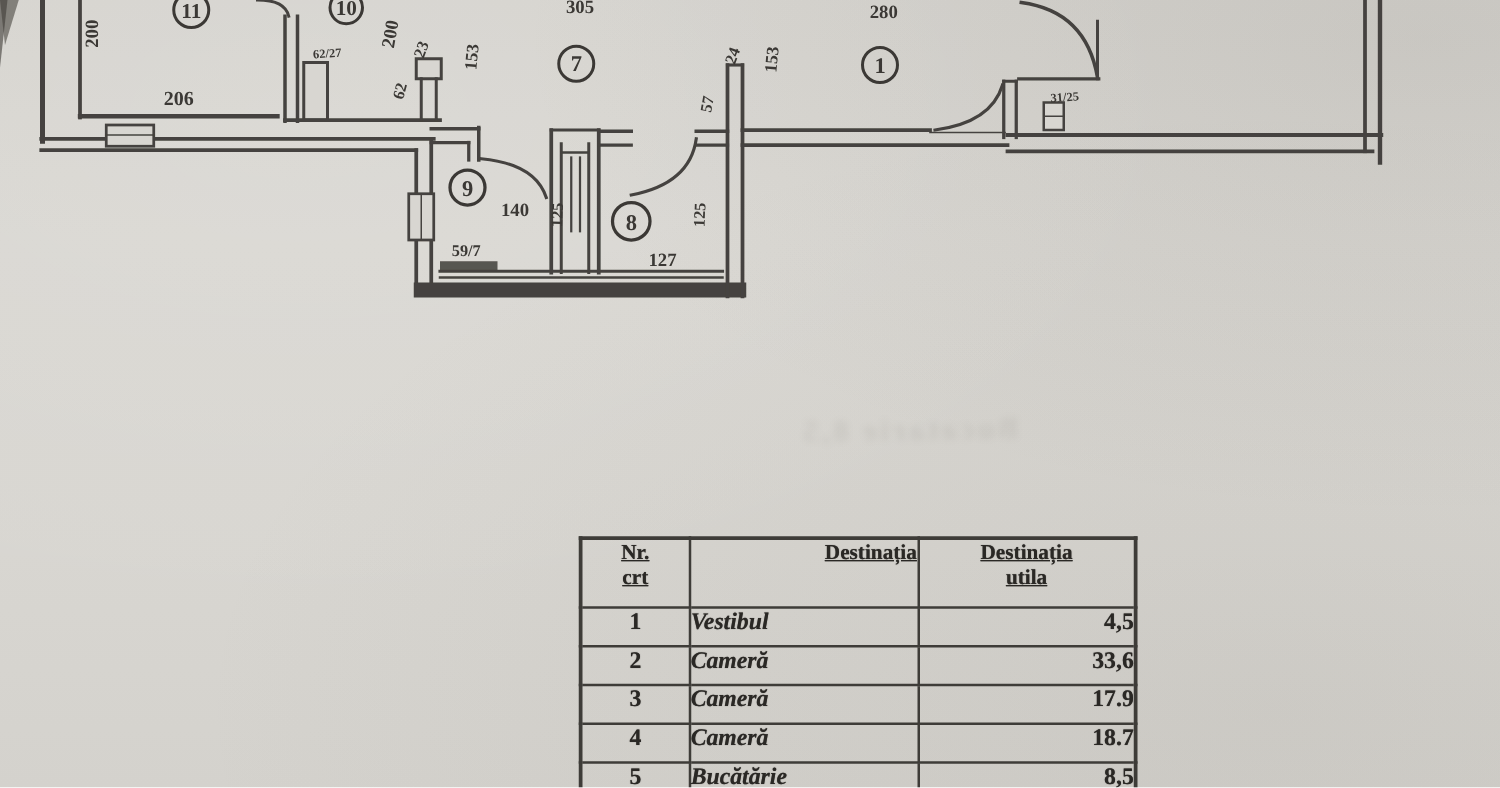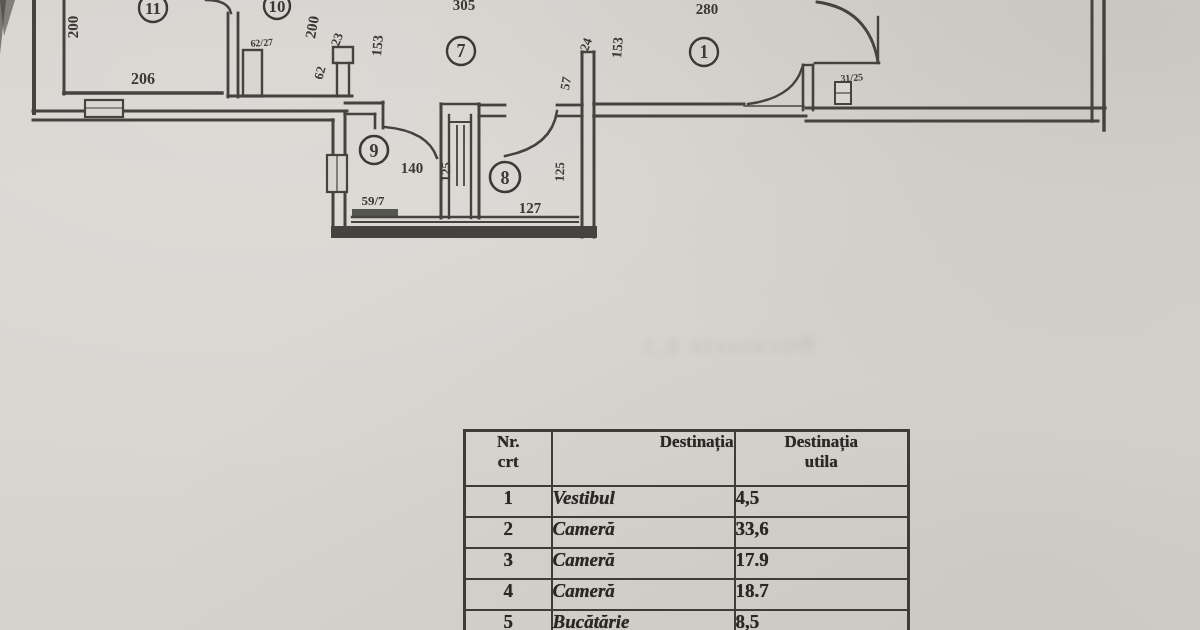"Nr." thead th { text-decoration: none -> underline }
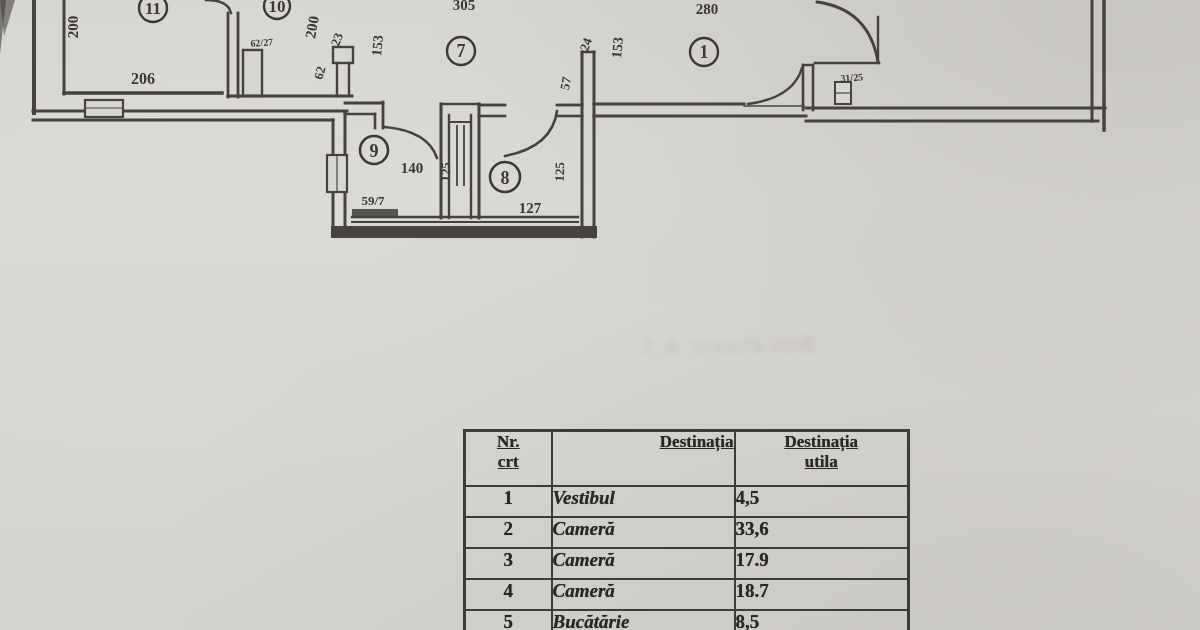"4,5" td.c-area { text-align: left -> right }
